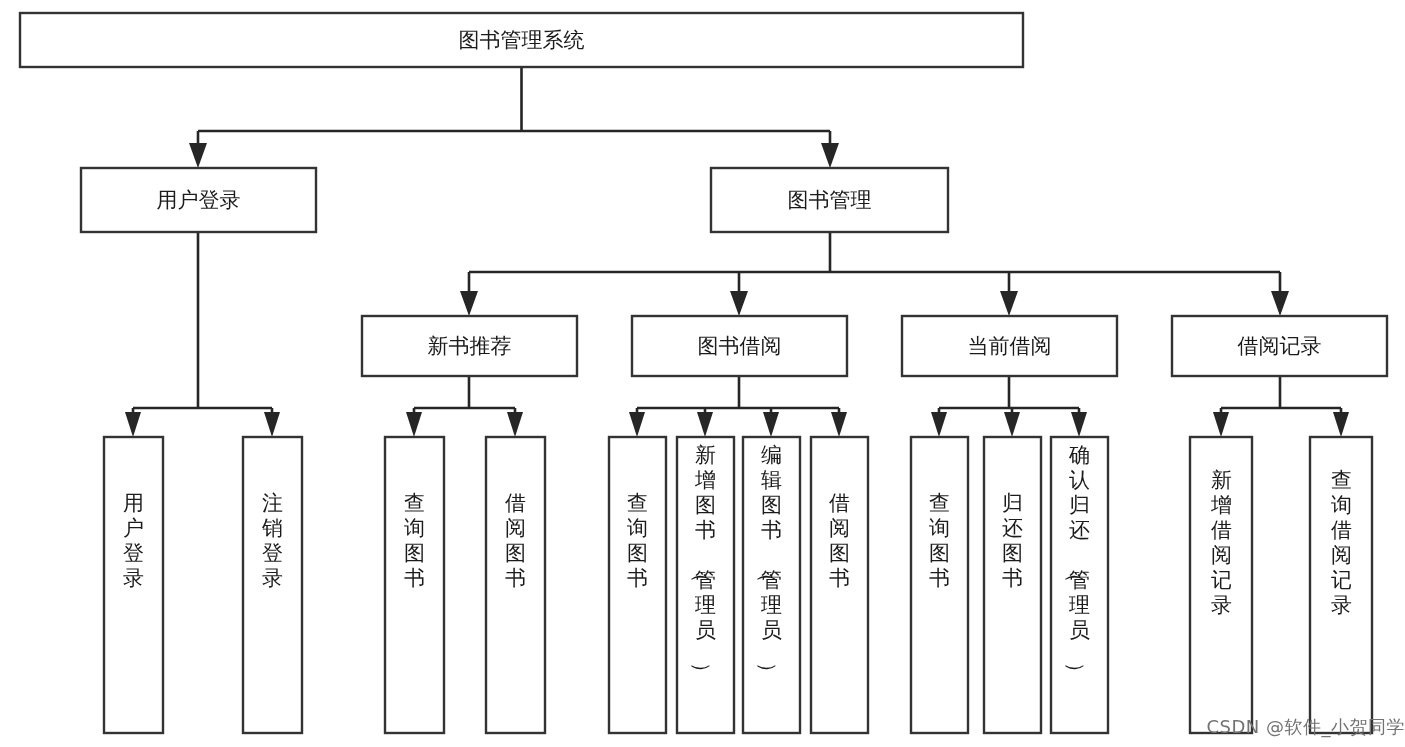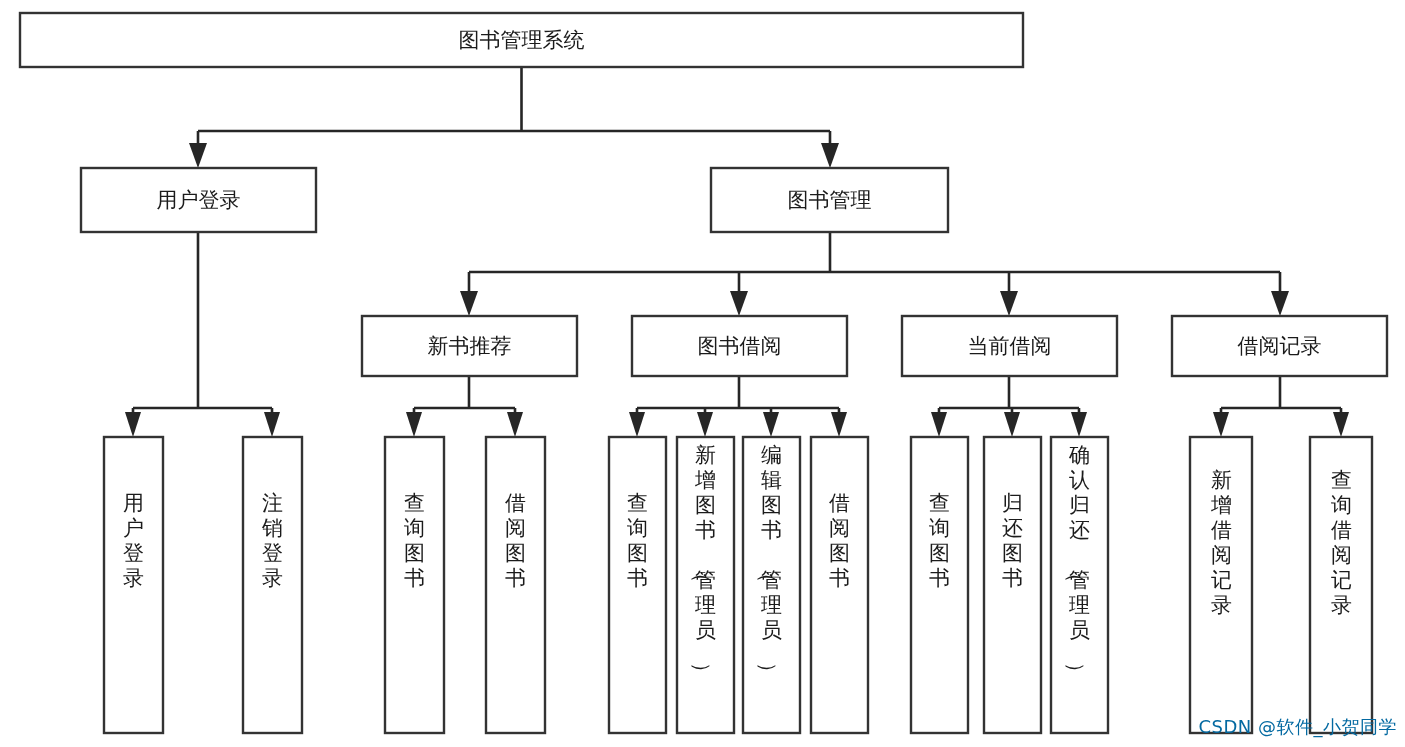"CSDN @软件_小贺同学" .watermark { color: #0369a1 -> #737373; right: 8px -> 0 }
